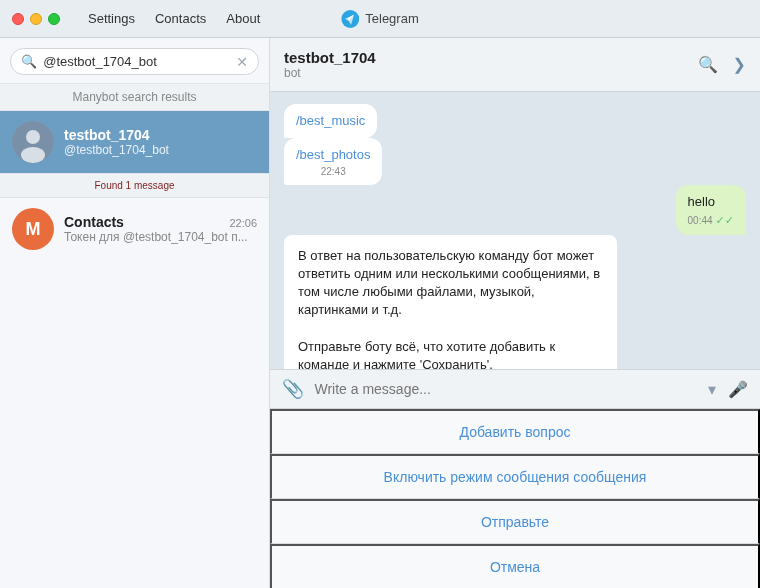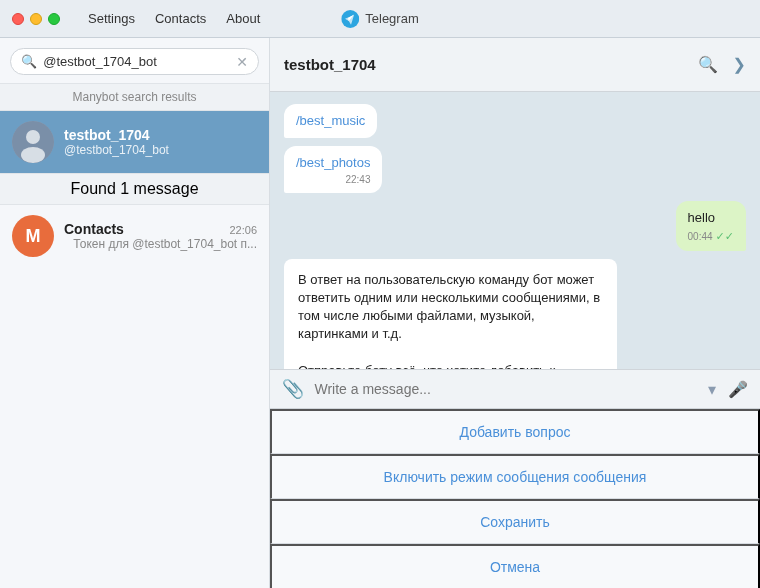"bot" div.chat-header-status { html: none -> <div>bot</div> }
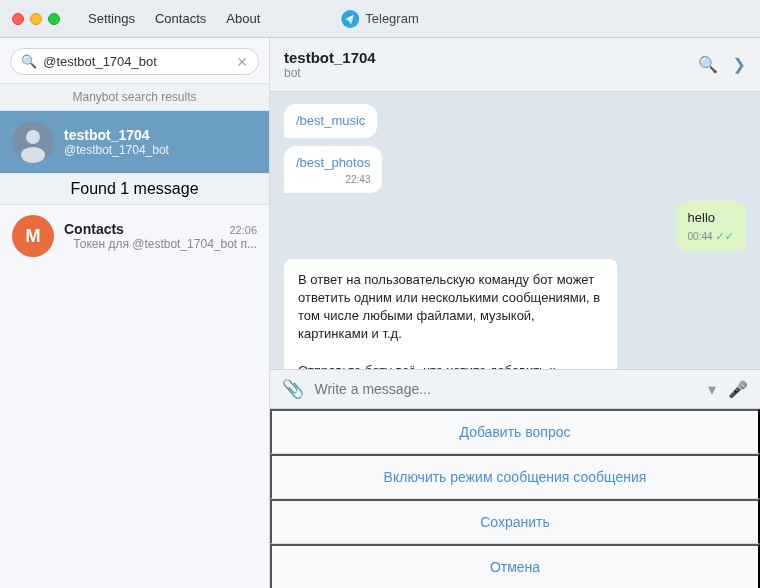"/best_music" .messages-area { gap: 8px -> 0 }
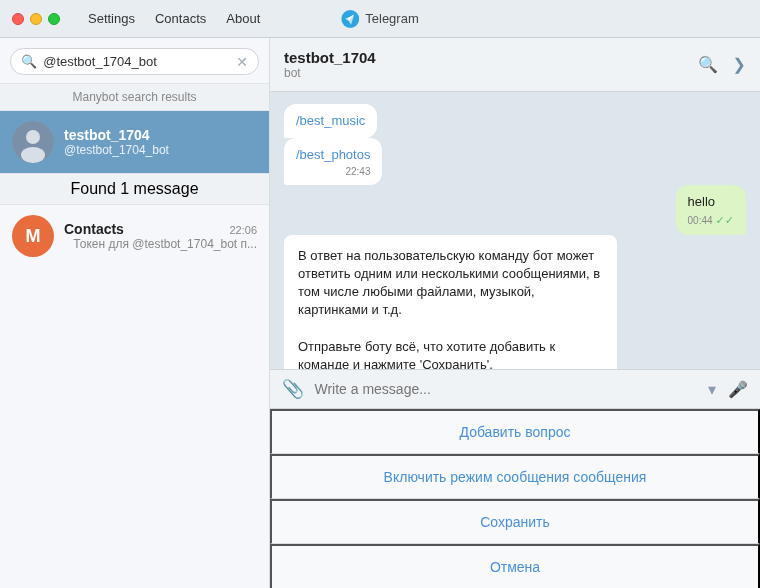"22:43" .msg-meta { justify-content: flex-end -> center }
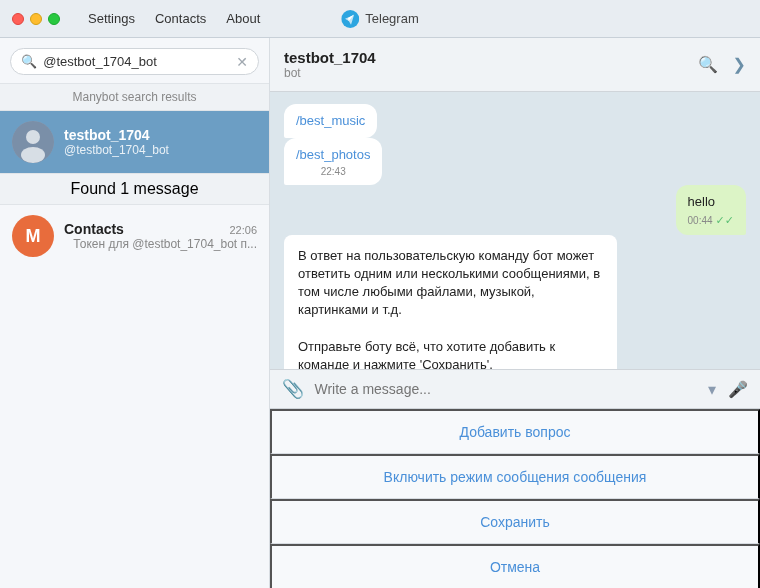"Found 1 message" .found-message-label { color: #000000 -> #7f1d1d; font-size: 16px -> 10px }
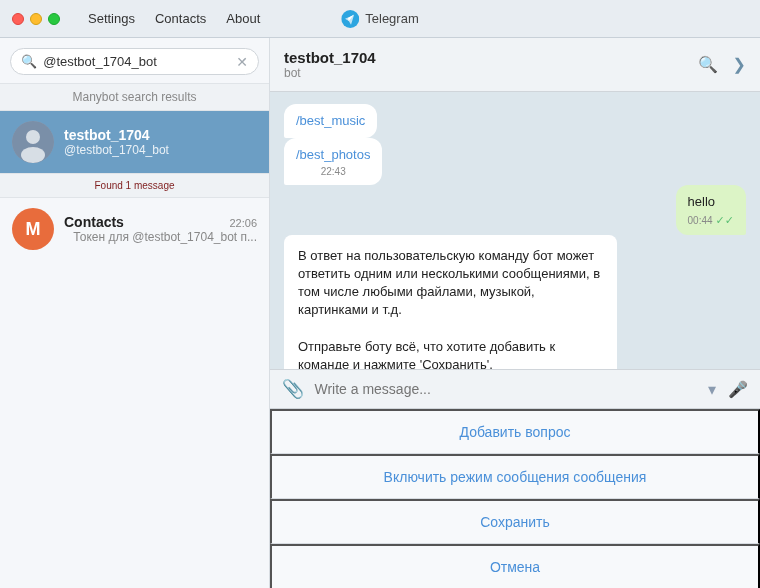"Токен для @testbot_1704_bot п..." .manybot-preview { text-align: right -> none }
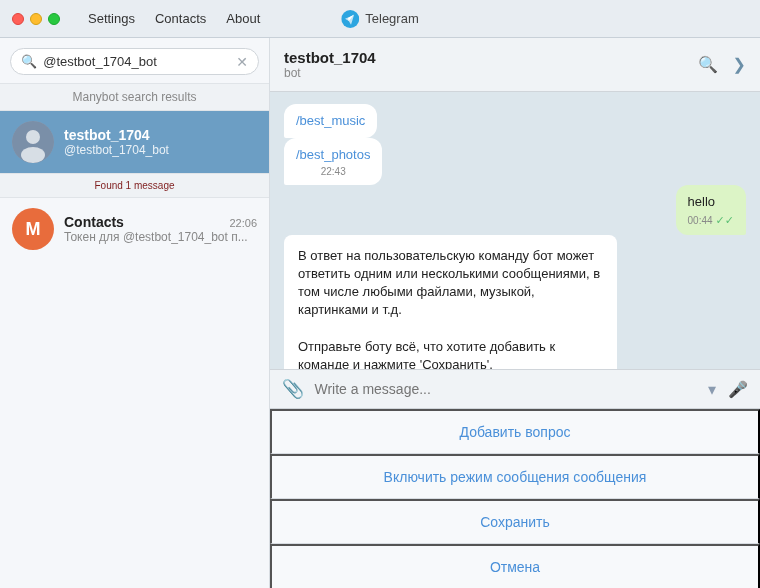"Сохранить" button.bot-btn { text: Сохранить -> Отправьте }
